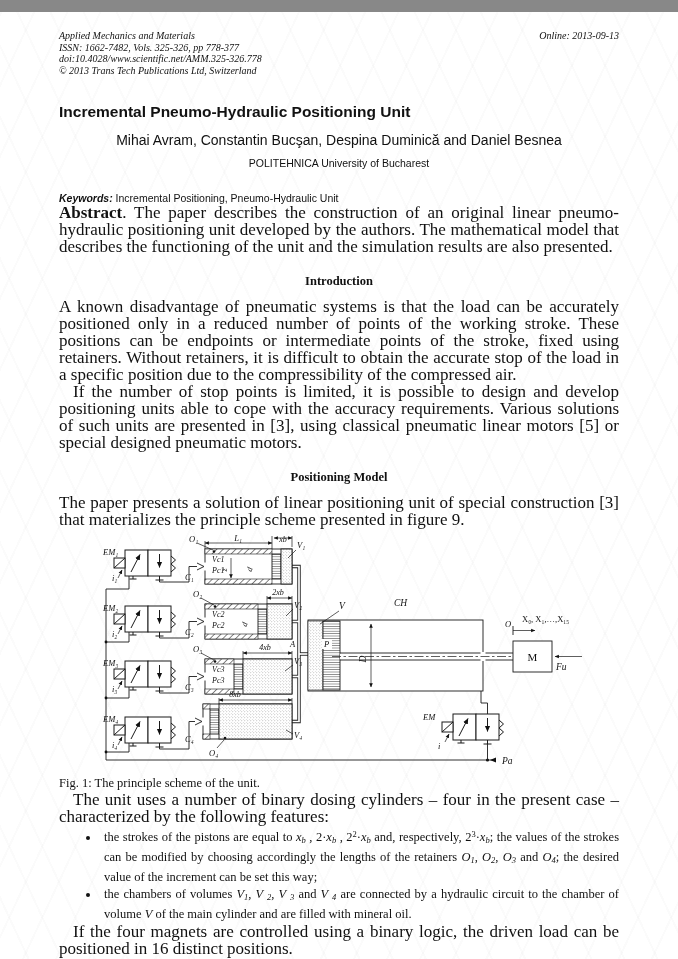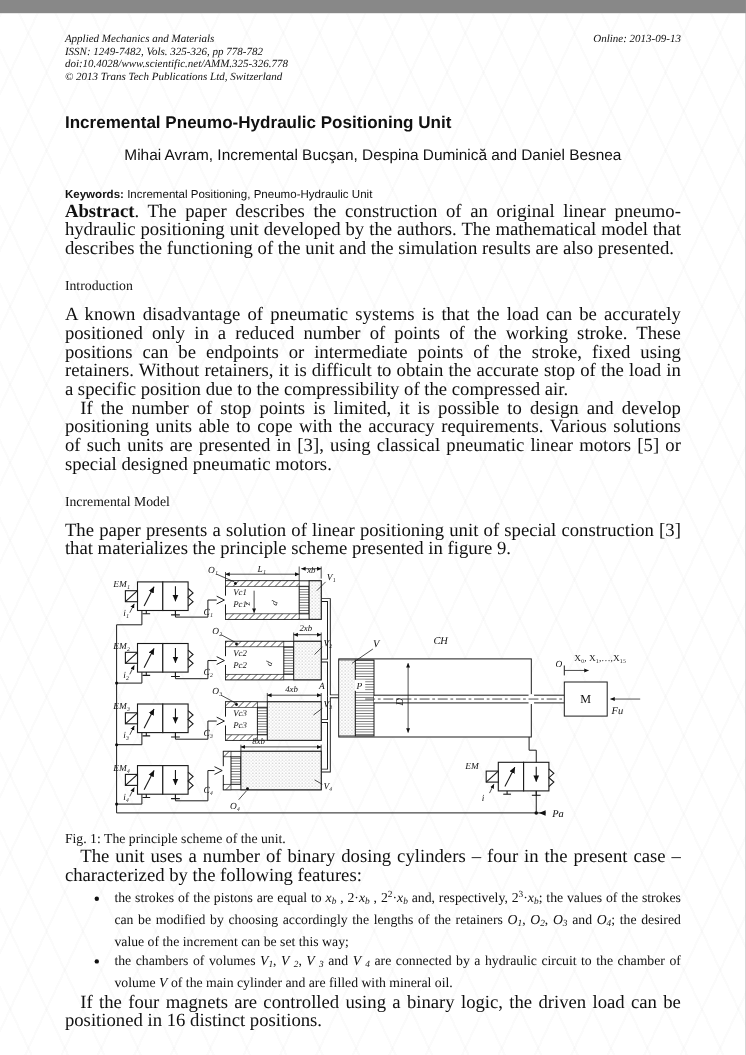"ISSN: 1249-7482, Vols. 325-326, pp" div { text: 1249-7482, Vols. 325-326, pp 778-782 -> 1662-7482, Vols. 325-326, pp 778-377 }
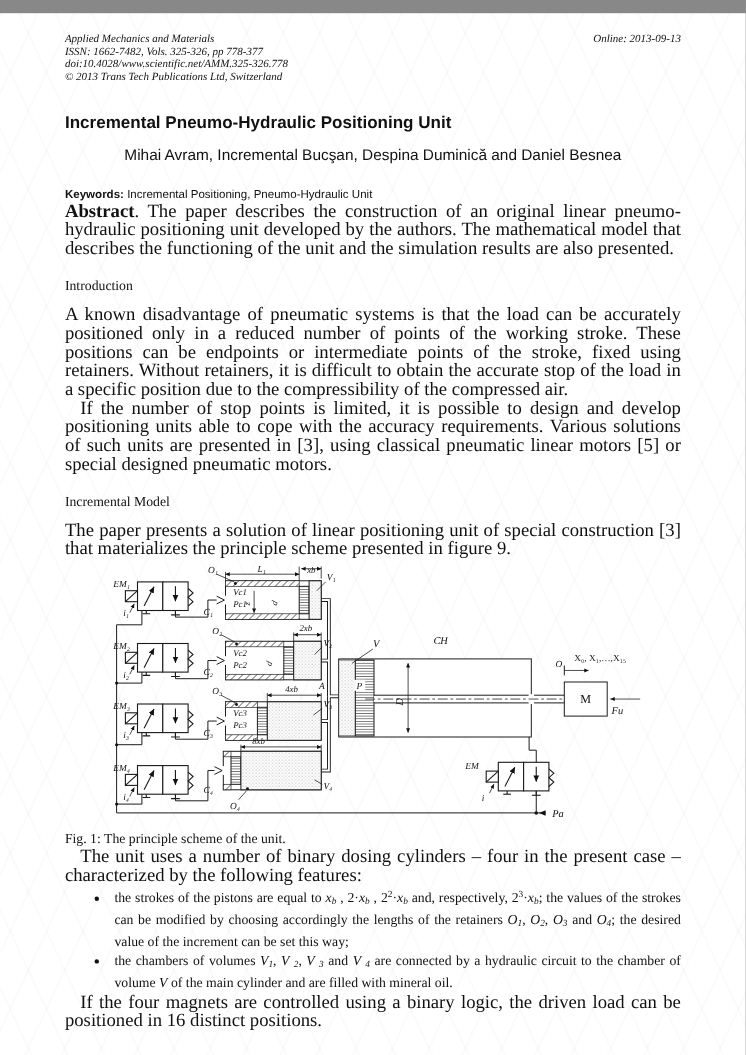"Mihai Avram, Incremental Bucşan, Despina" div.authors { text: Incremental -> Constantin }
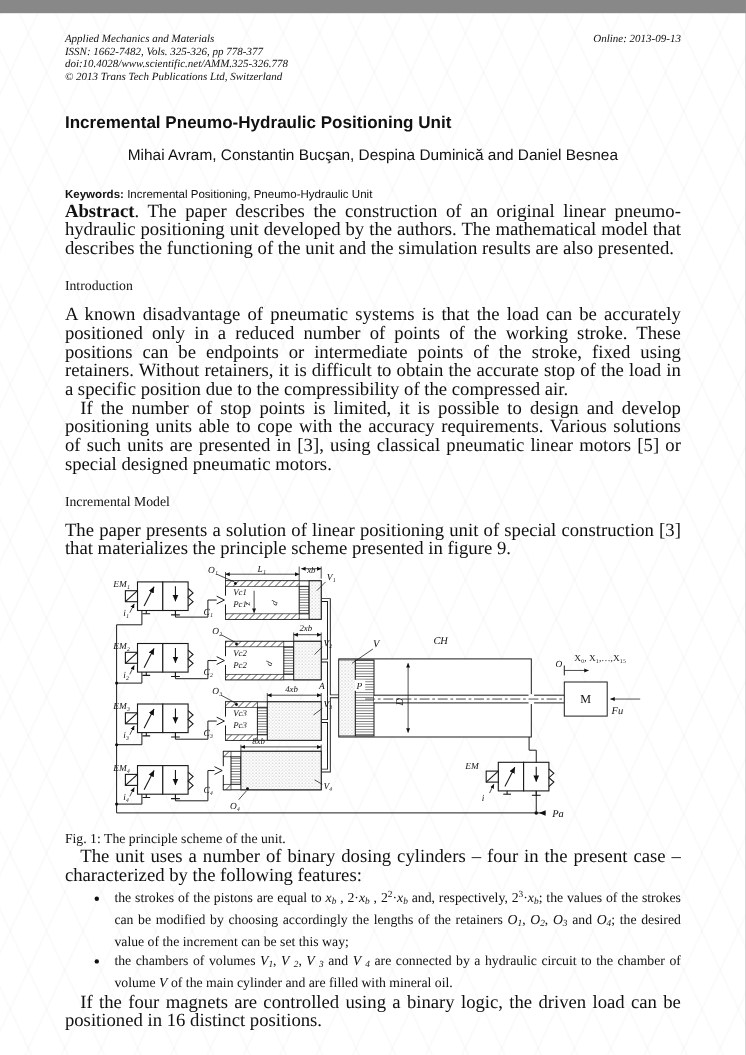"POLITEHNICA University of Bucharest" div.affil { html: none -> <div>POLITEHNICA University of Bucharest</div> }
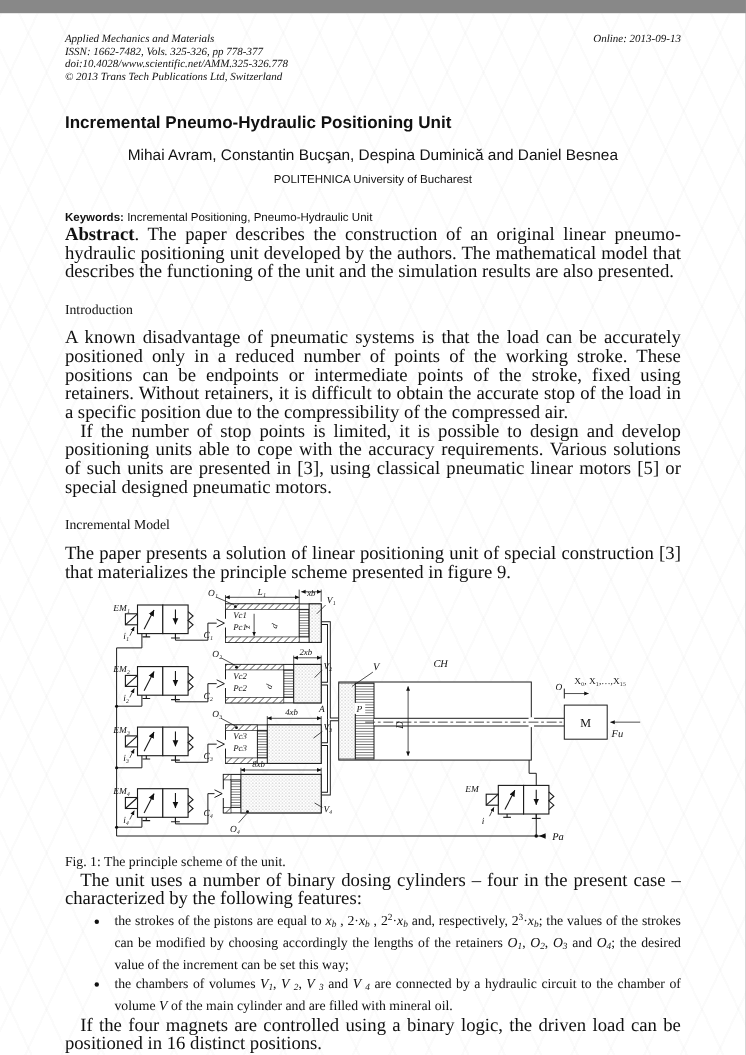"Keywords:" .keywords b { font-style: none -> italic }
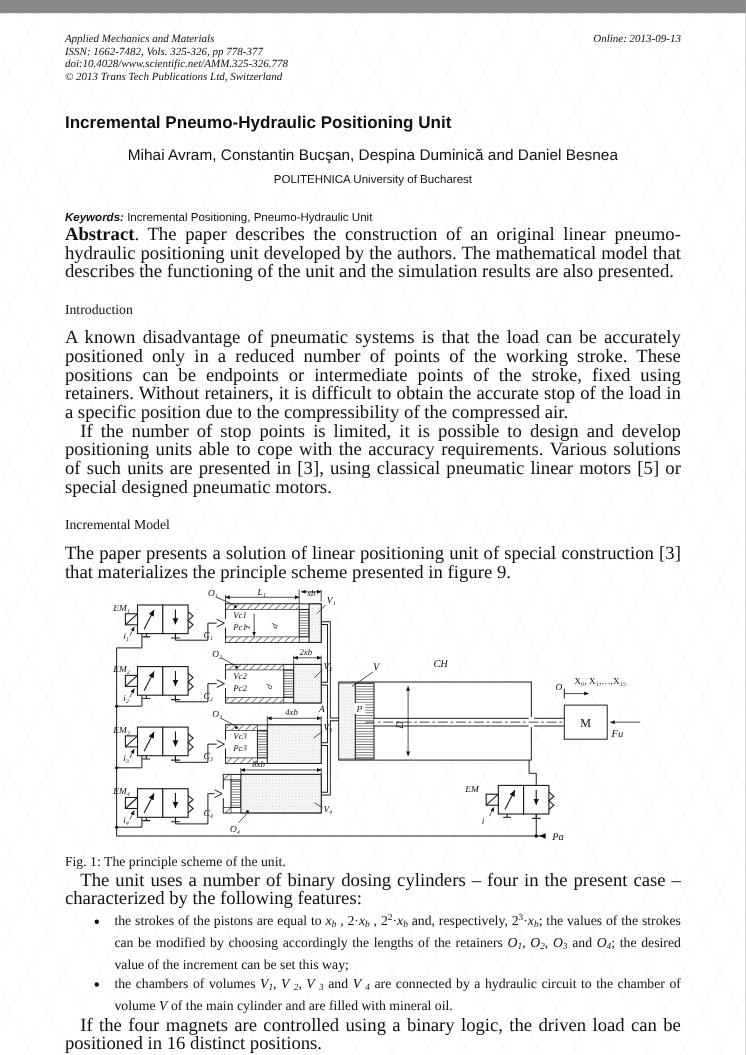"Introduction" h3.sec { font-weight: normal -> bold; text-align: none -> center }
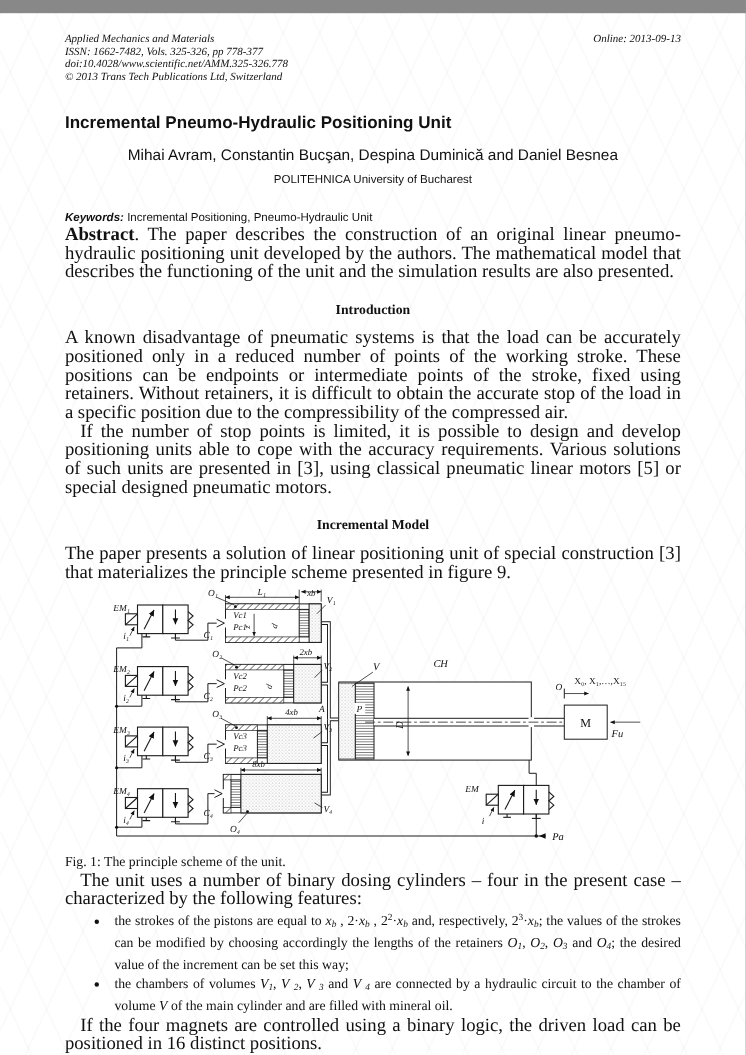"Incremental Model" h3.sec { text: Incremental -> Positioning }
